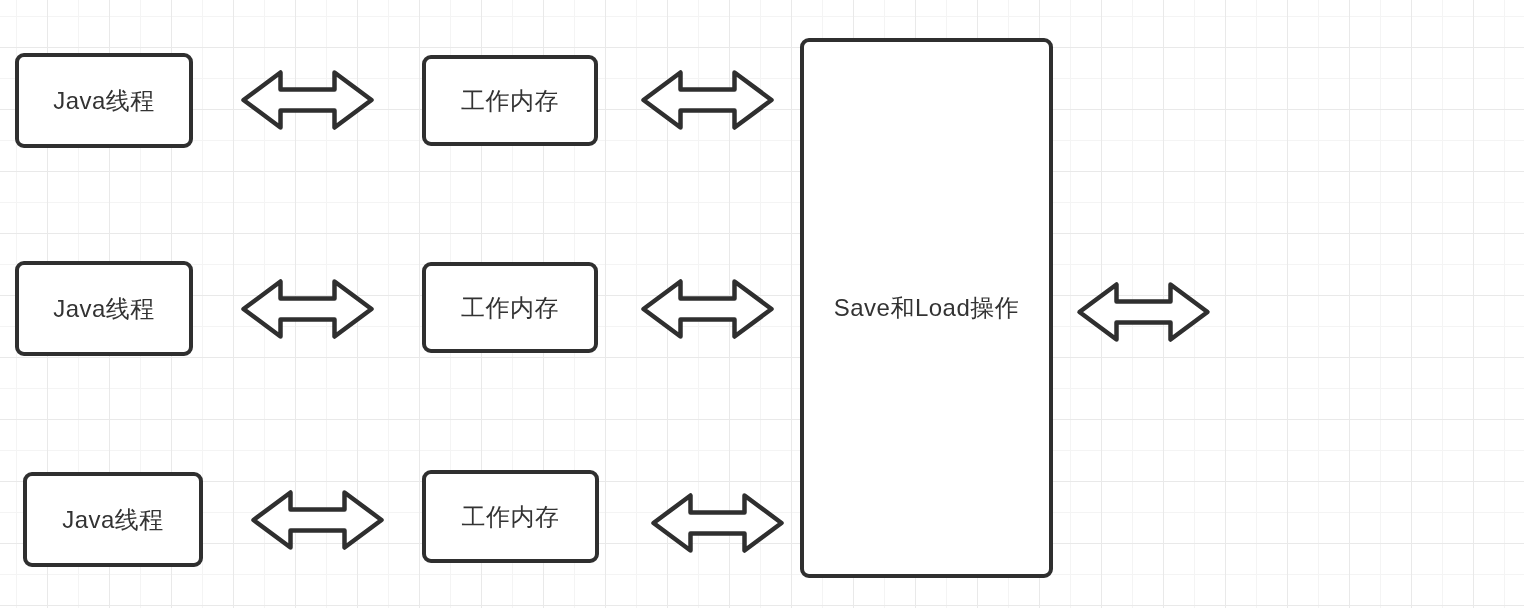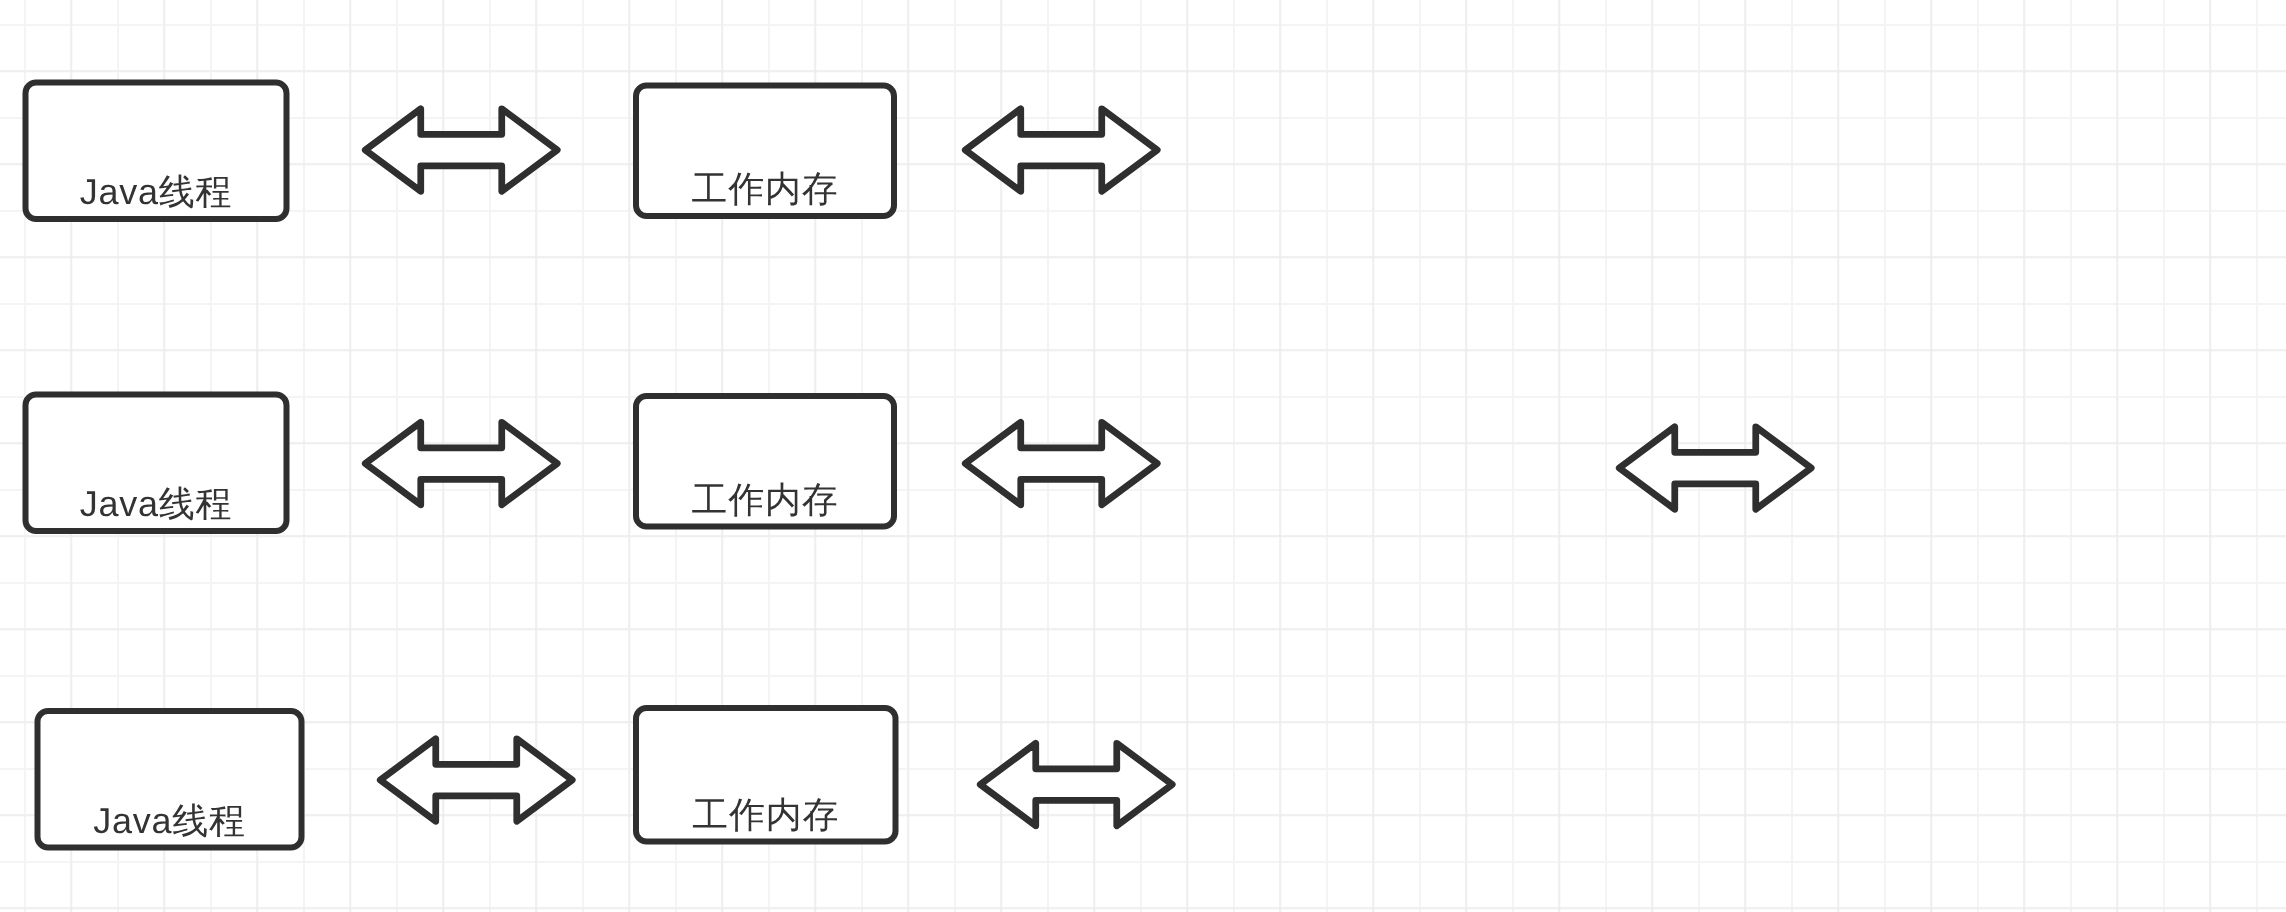"Java线程" .node { align-items: flex-end -> center }
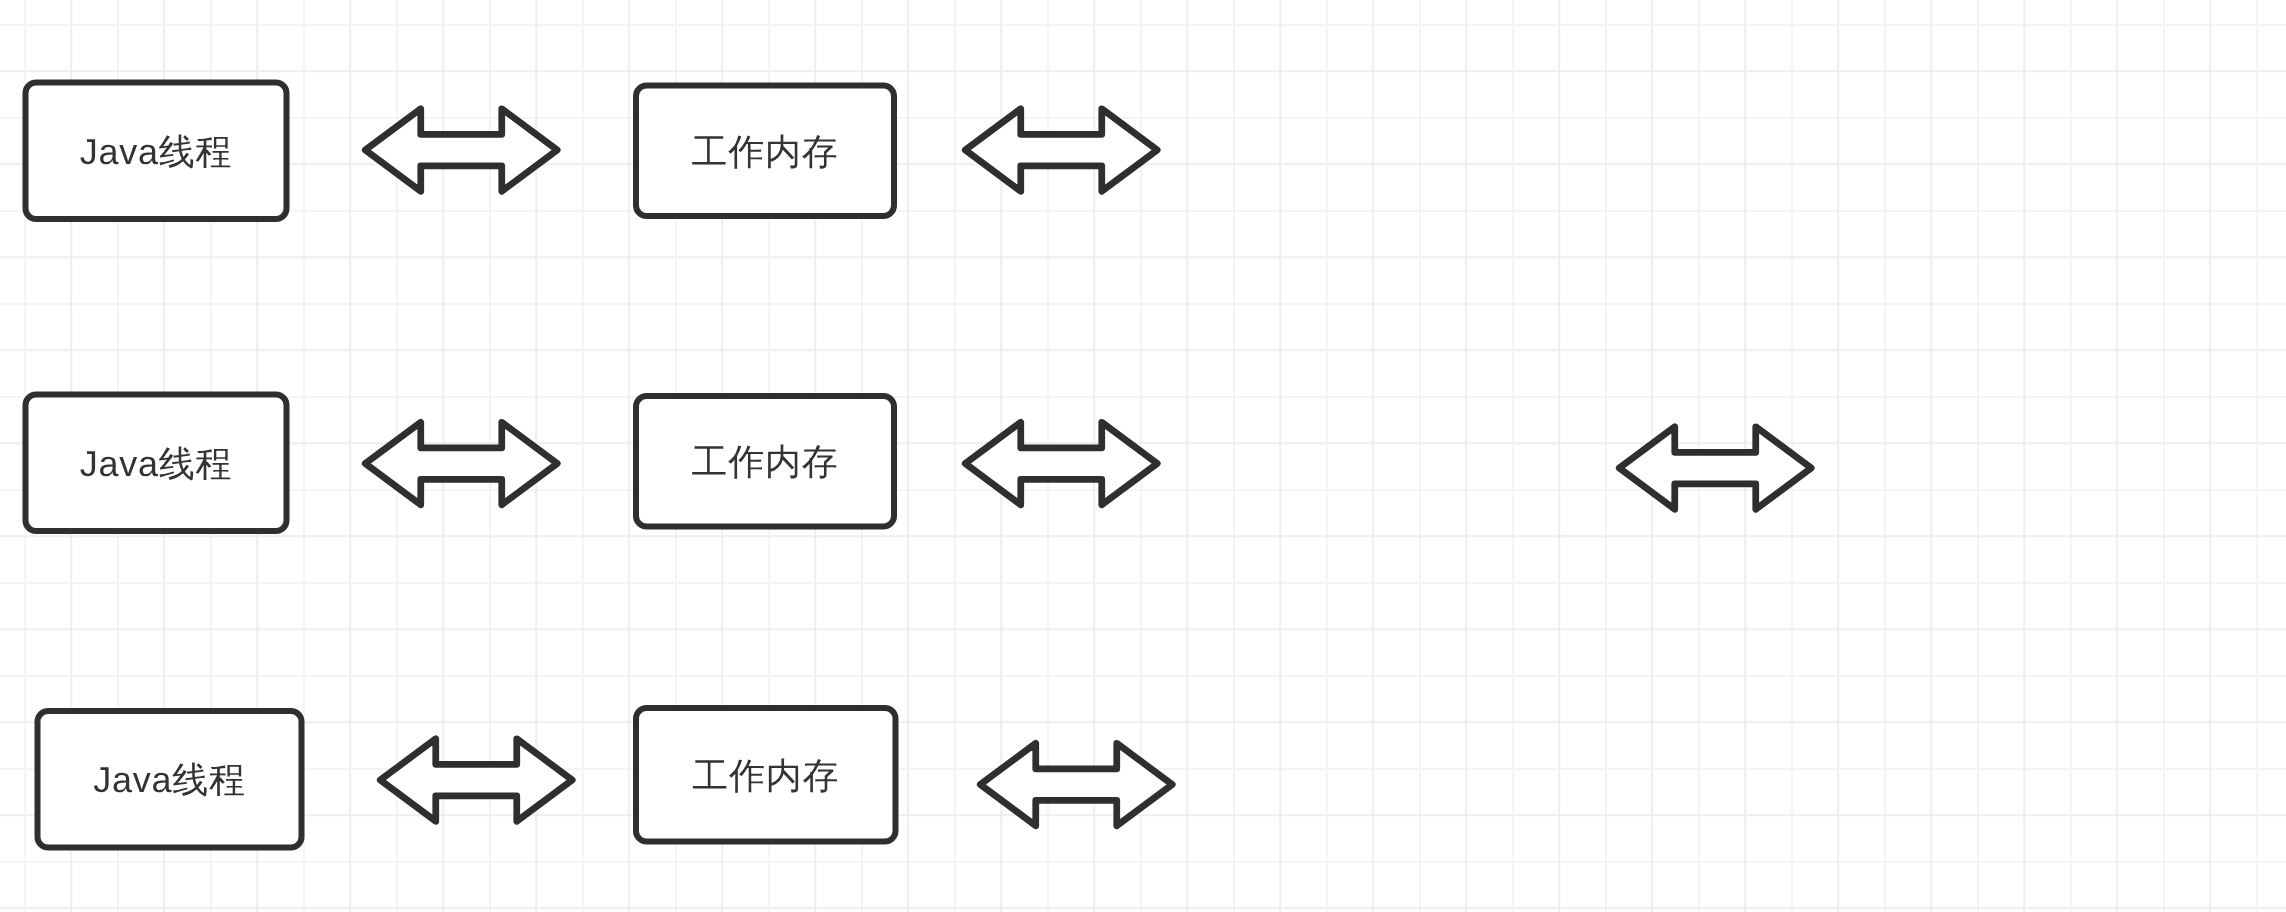"Save和Load操作" div.node { html: none -> <div> <span>Save和Load操作</span> </div> }
